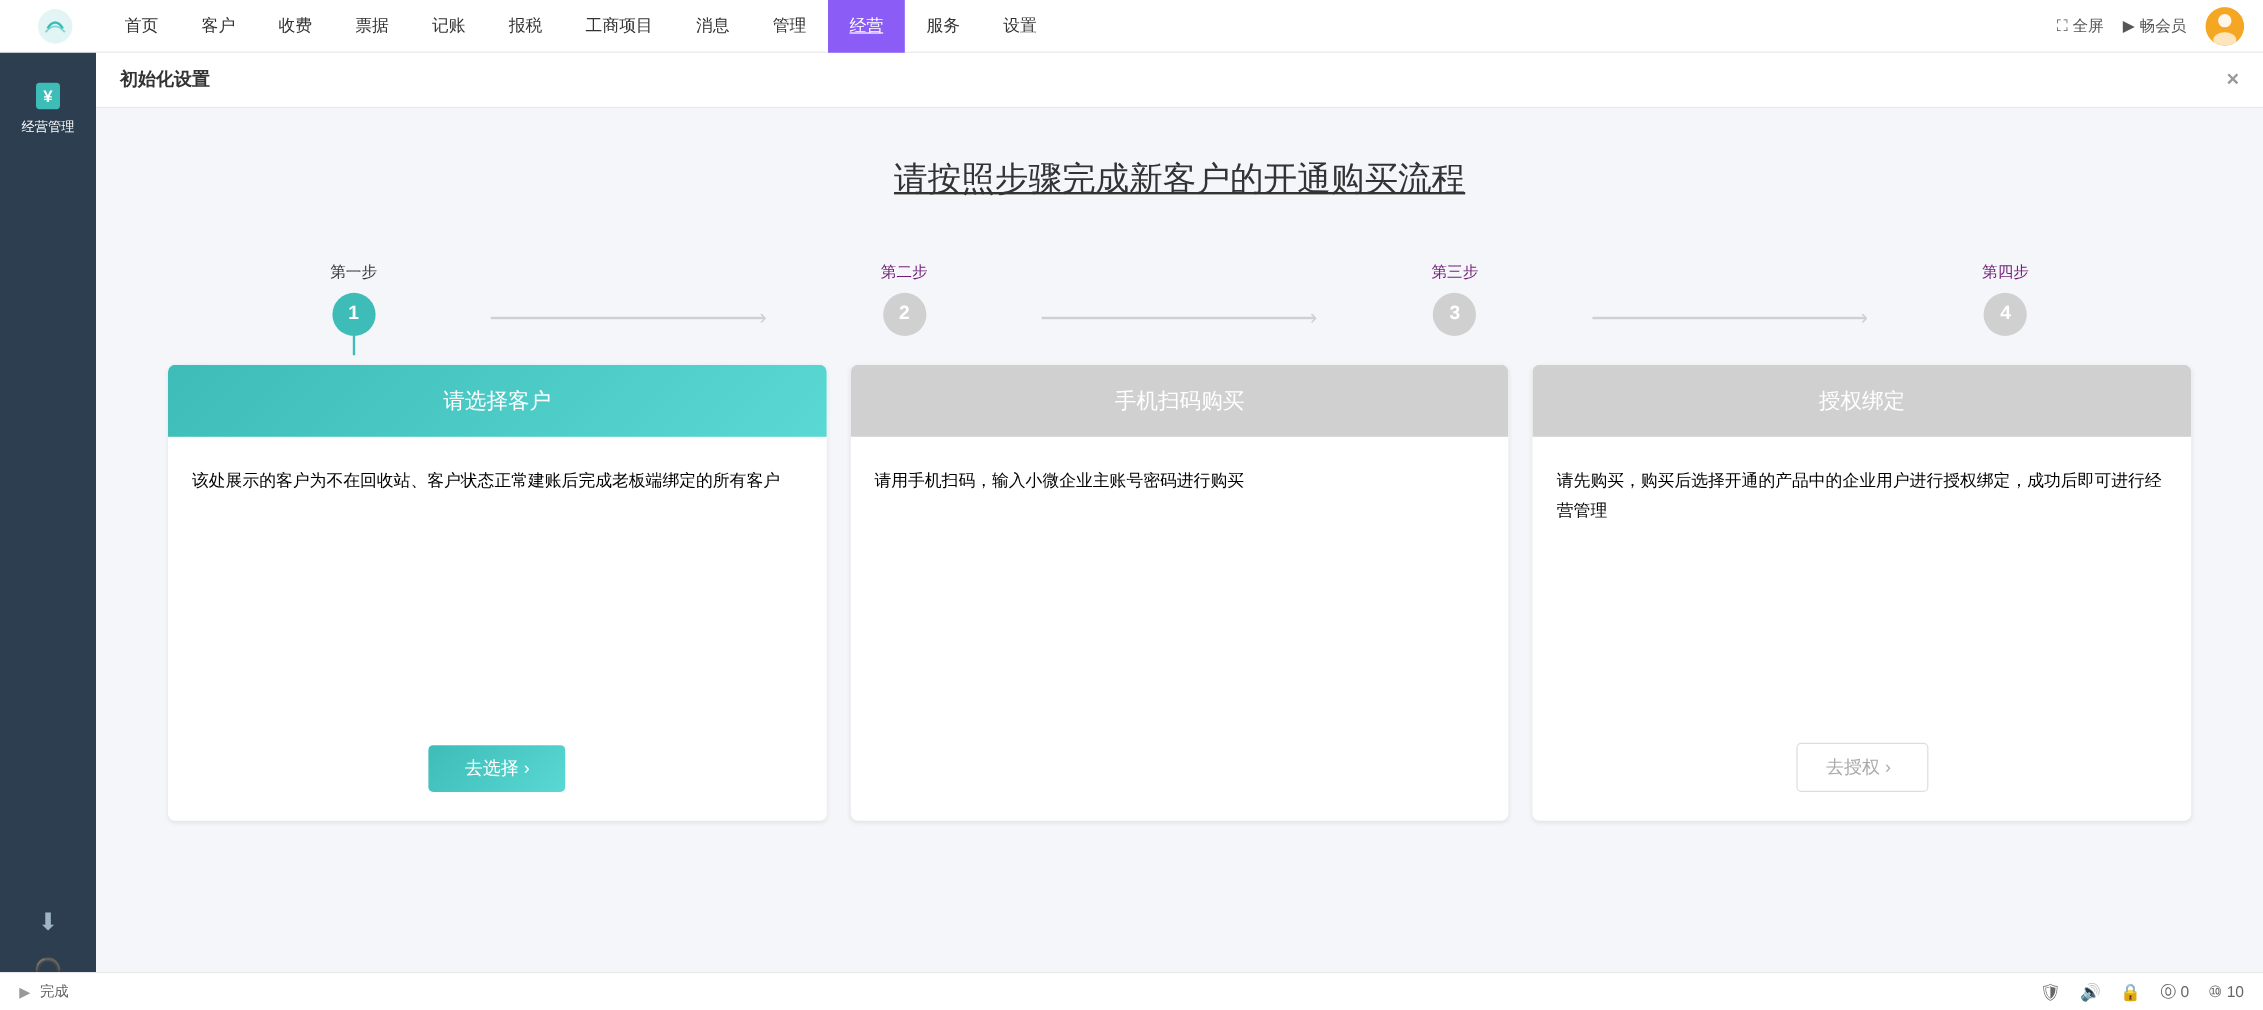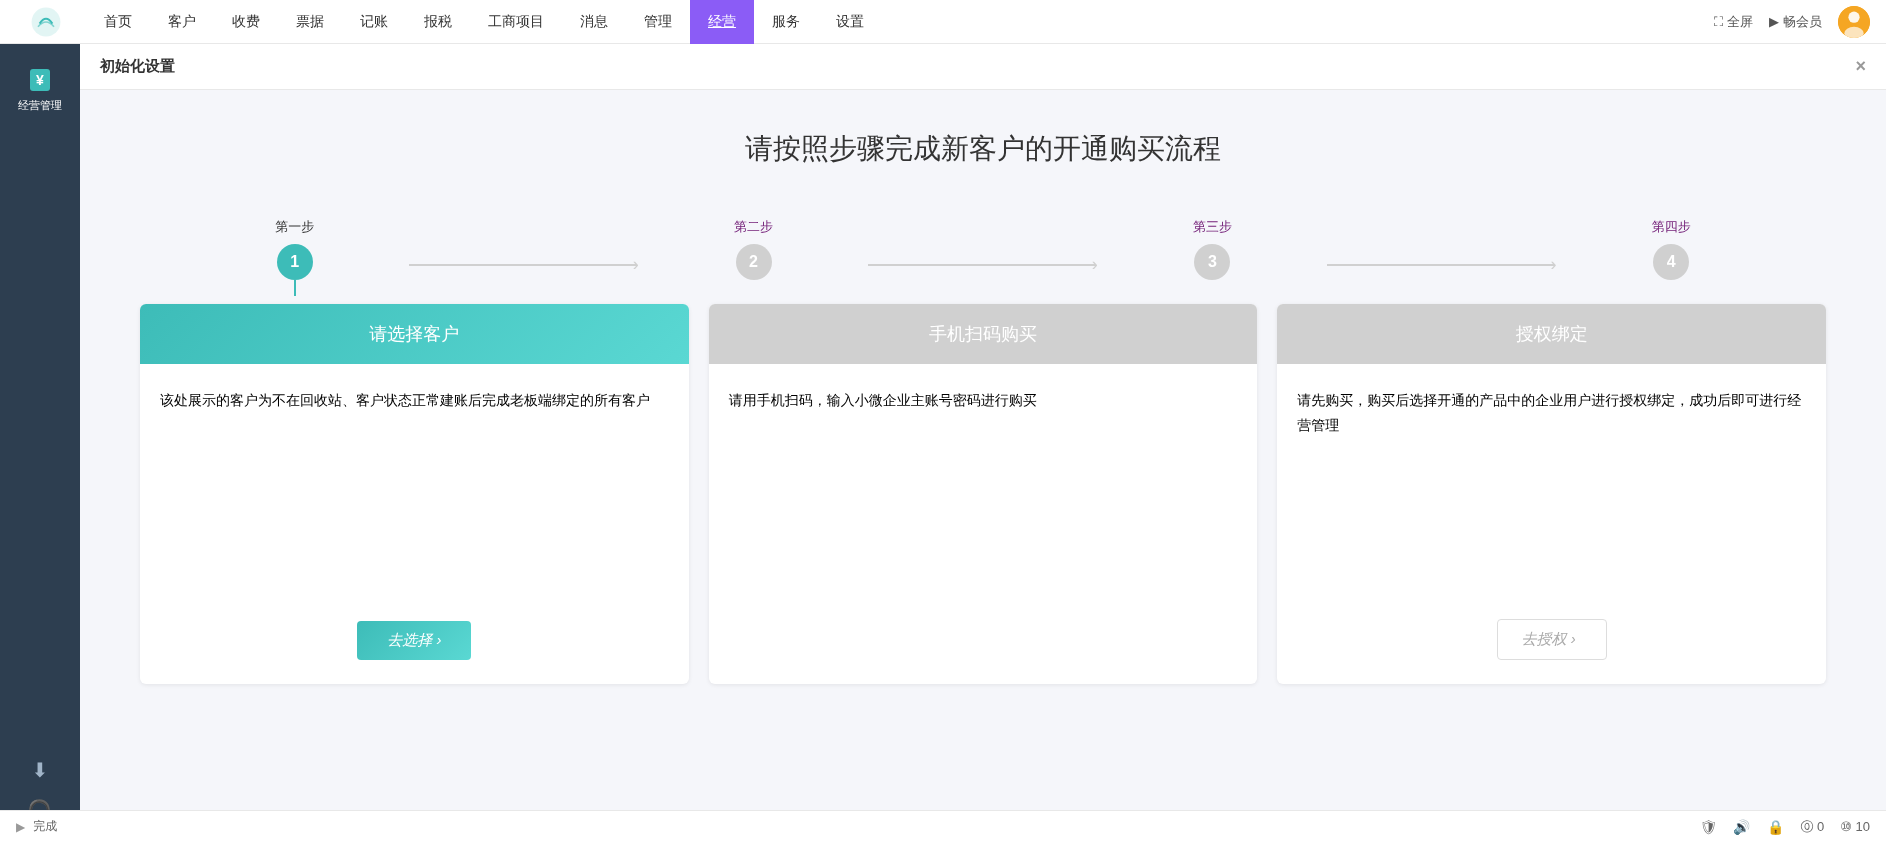"请按照步骤完成新客户的开通购买流程" .wizard-main-title { text-decoration: none -> underline }
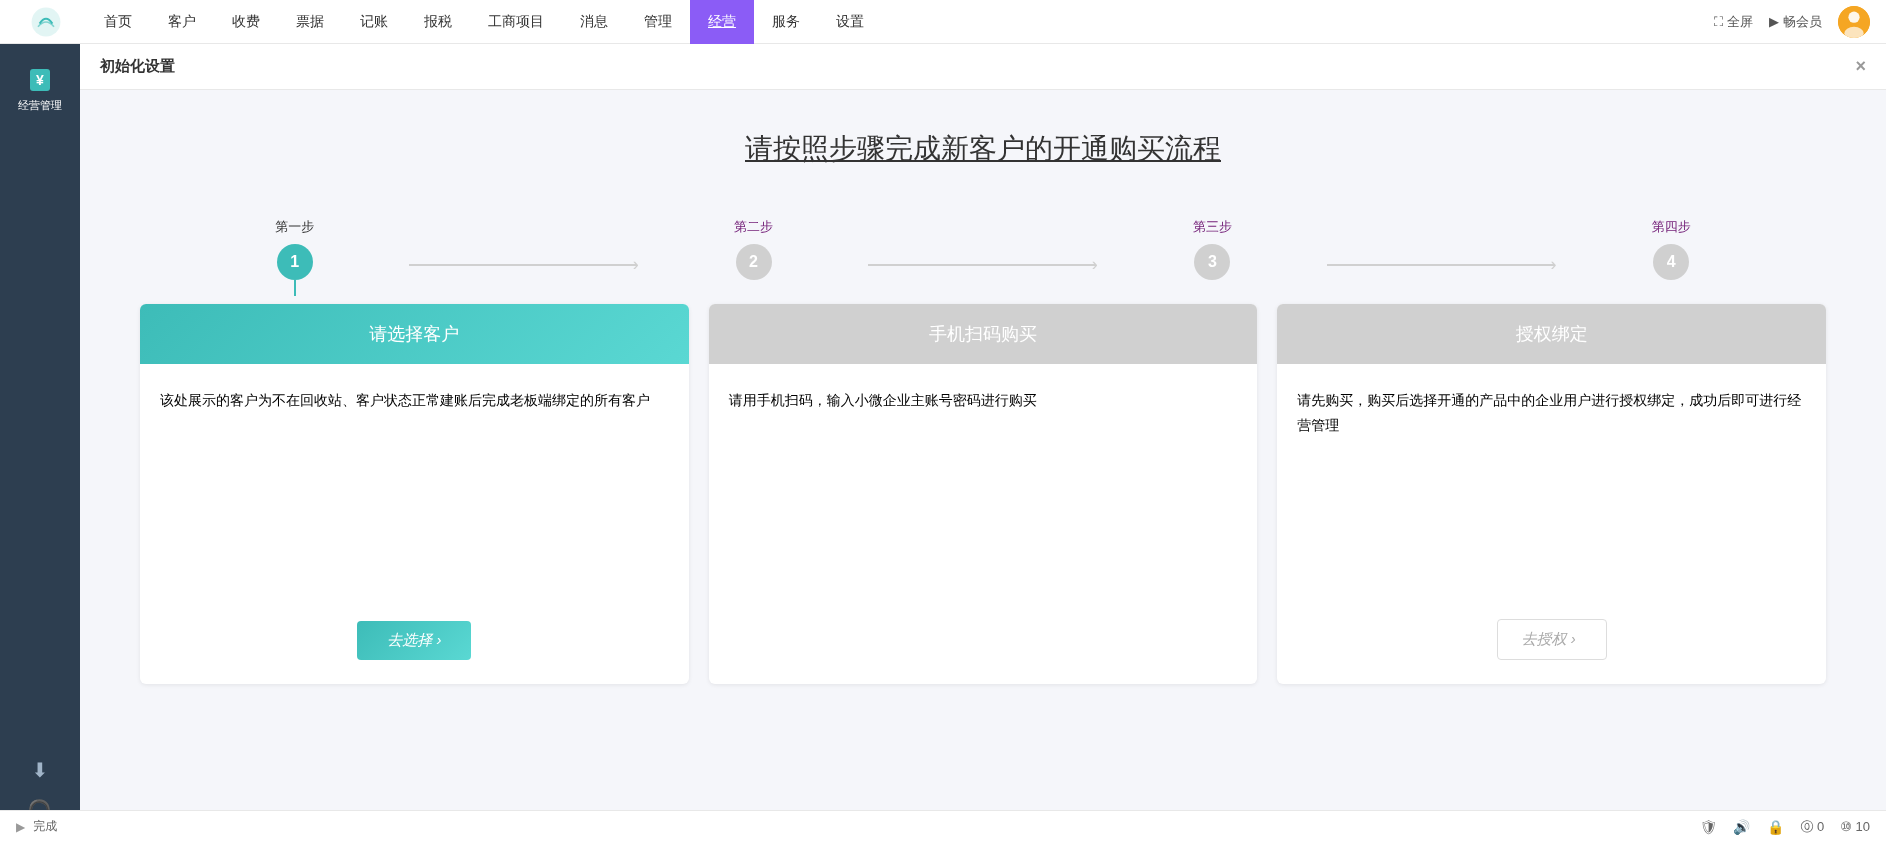"去选择 ›" .card-btn { font-style: italic -> none }
